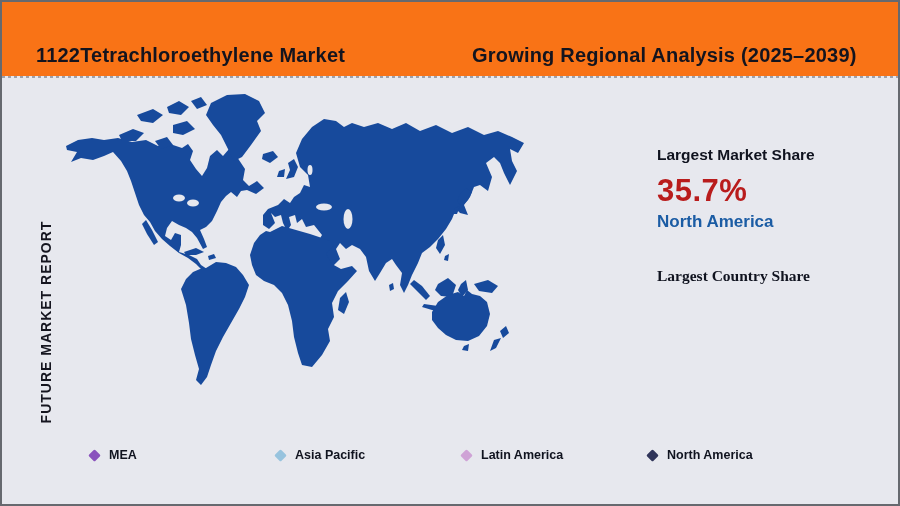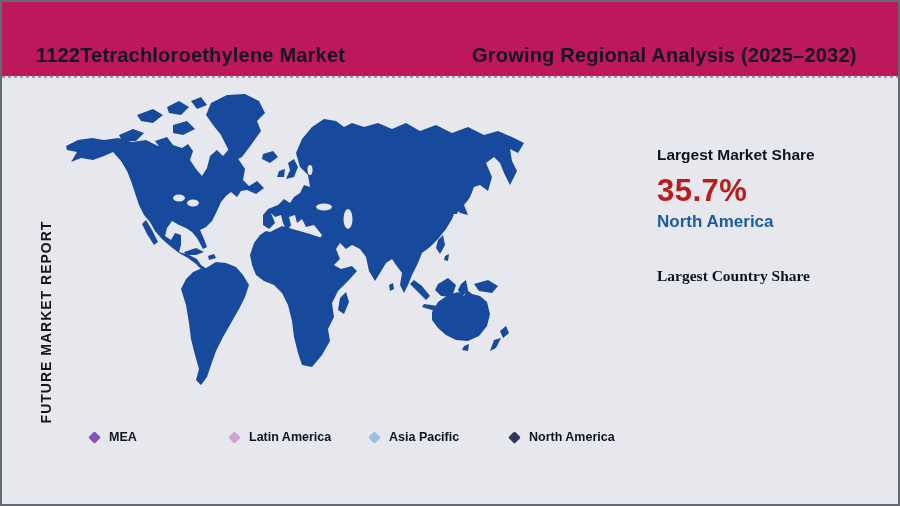"1122Tetrachloroethylene Market" .header { background: #be185d -> #f97316 }
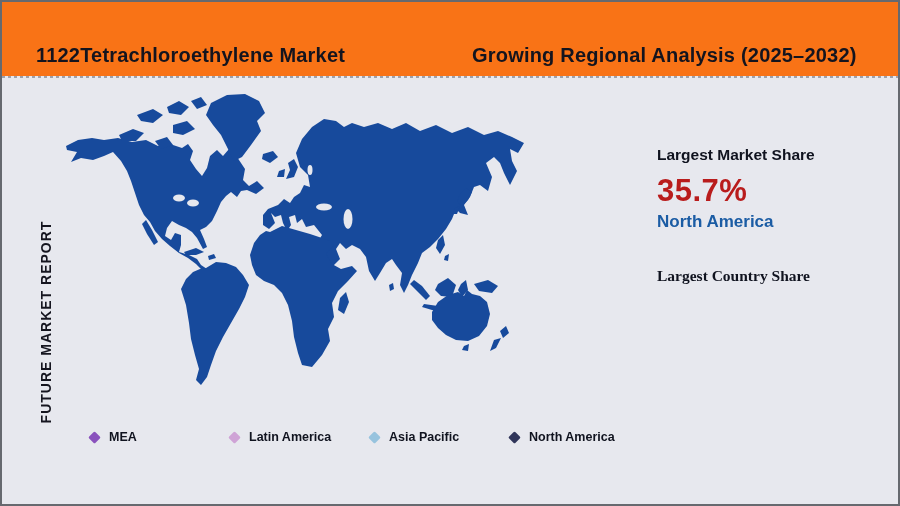"Growing Regional Analysis (2025–2032)" div.title { text: 2032 -> 2039 }
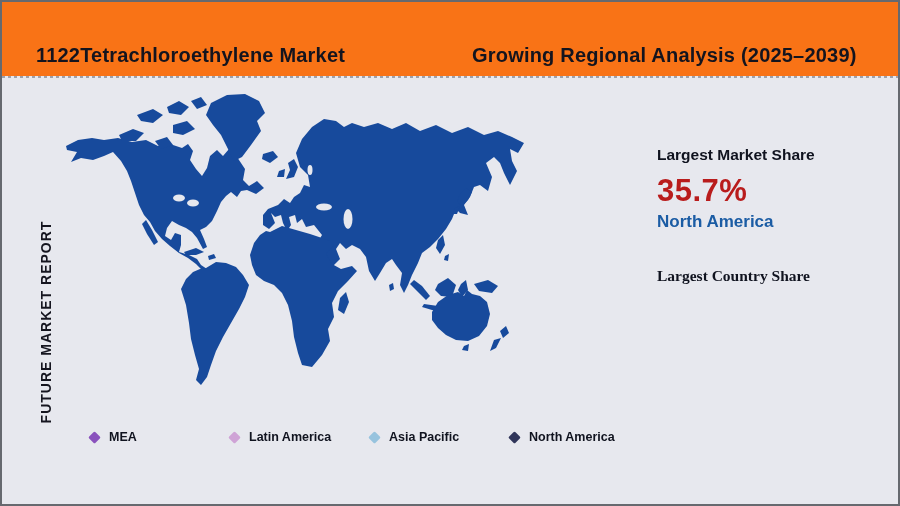"MEA" .legend { gap: none -> 46px; top: 428px -> 446px }
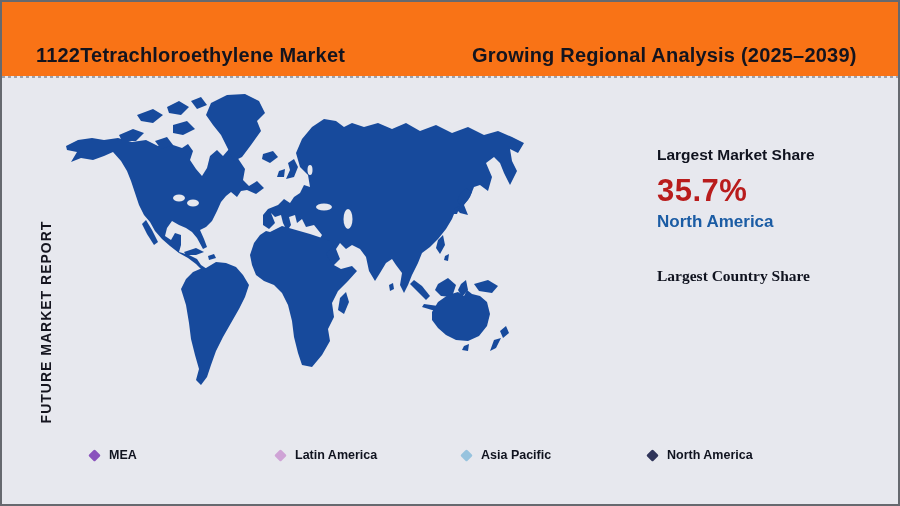"Latin America" div.legend-item { order: before "Asia Pacific" -> after "Asia Pacific" }
